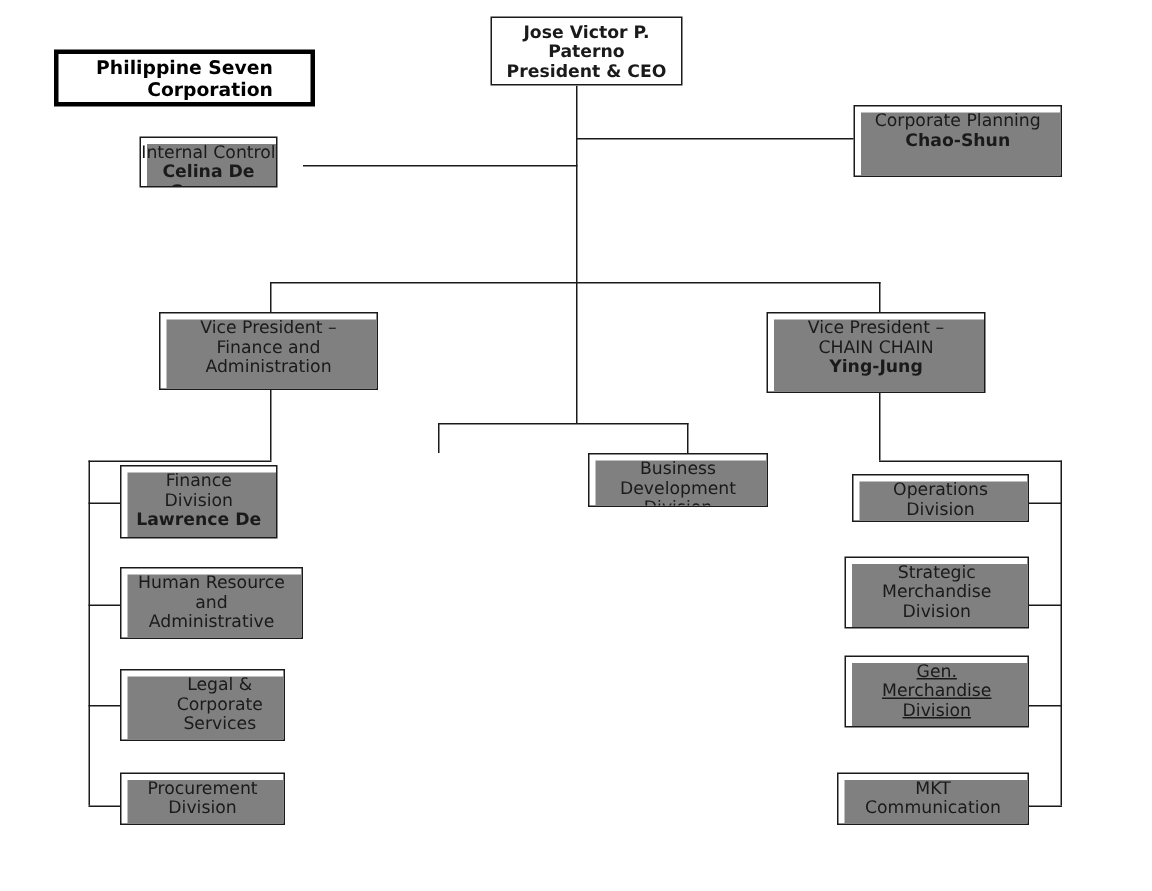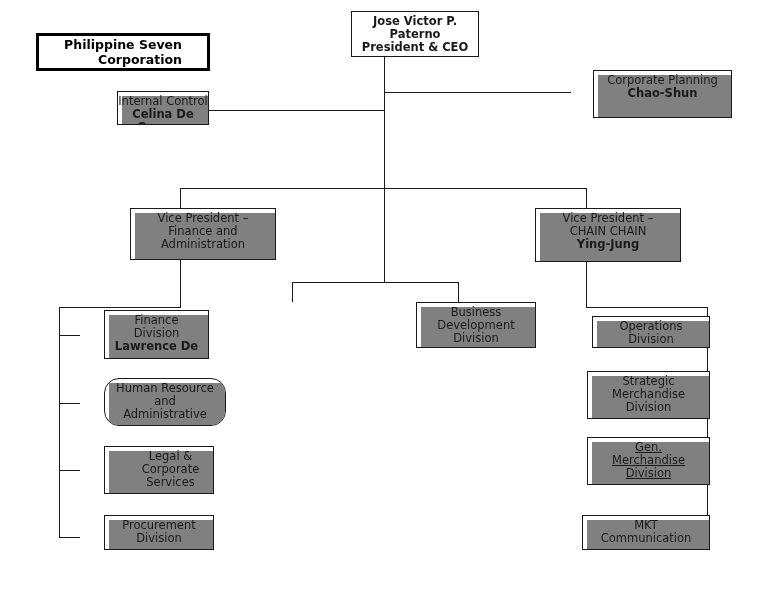"Jose Victor P." .node { margin-left: 24px -> none }
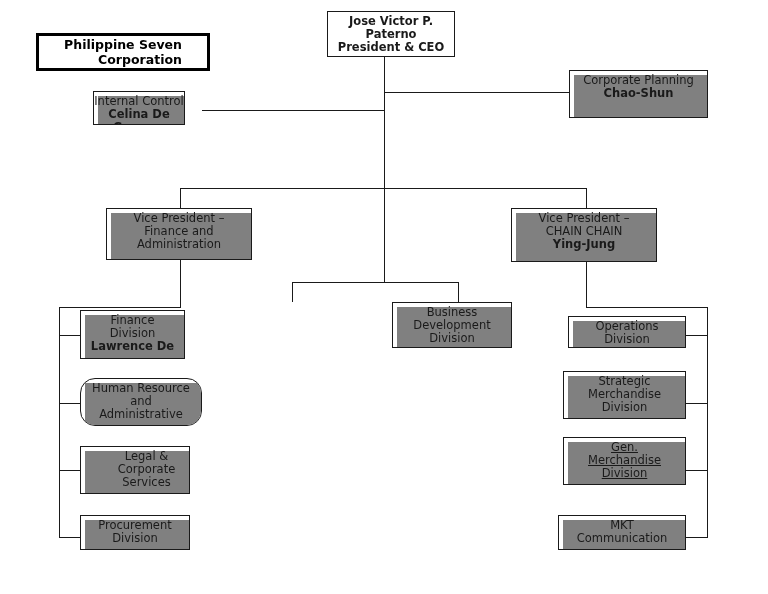"Business" div.node { height: 46px -> 36px }
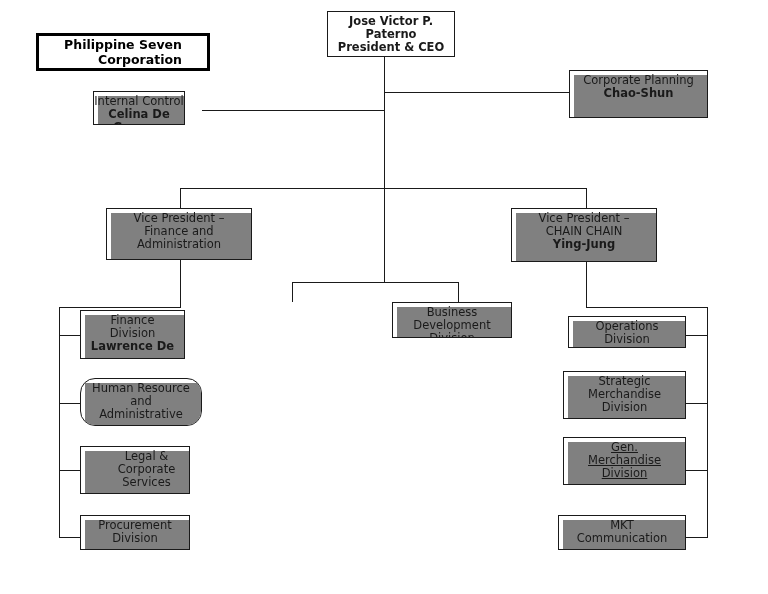"Human Resource" div.node { border-radius: 15px -> none }
